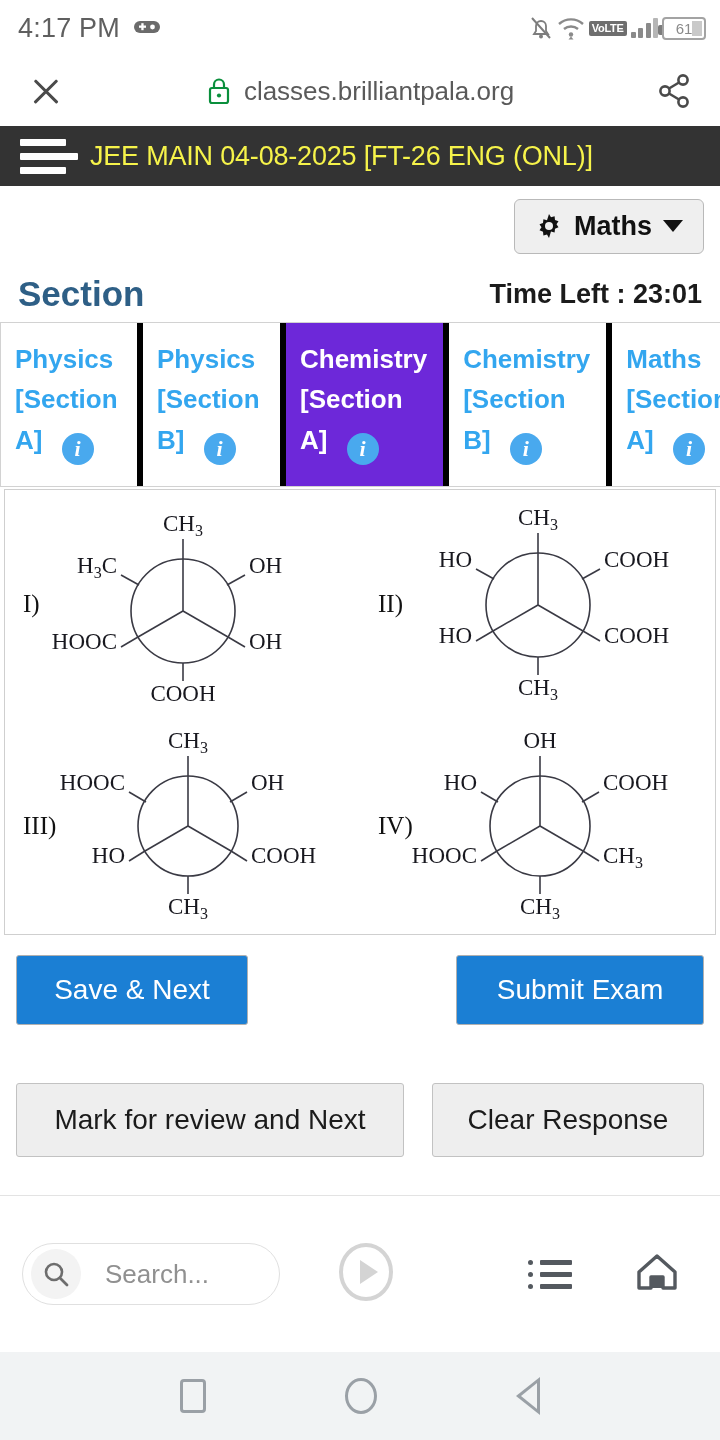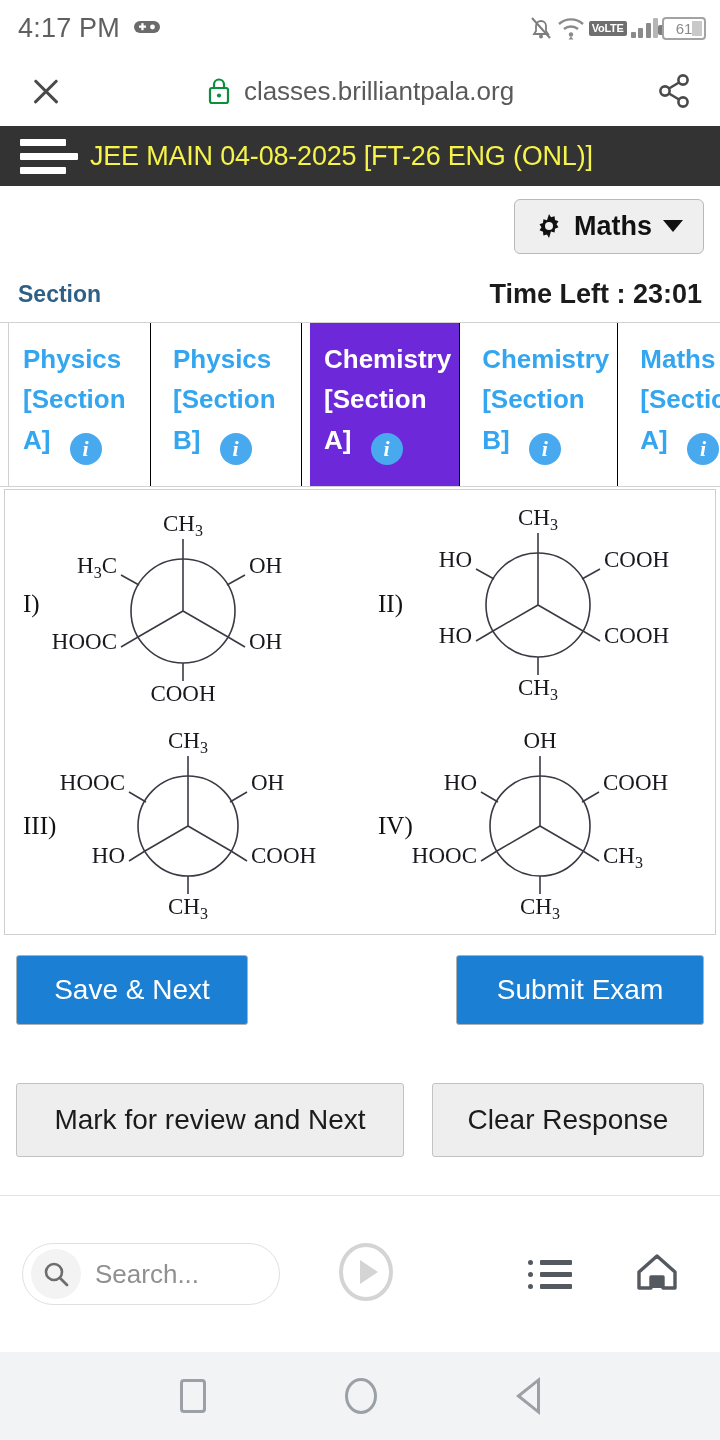"Section" .section-label { font-size: 23px -> 35px }
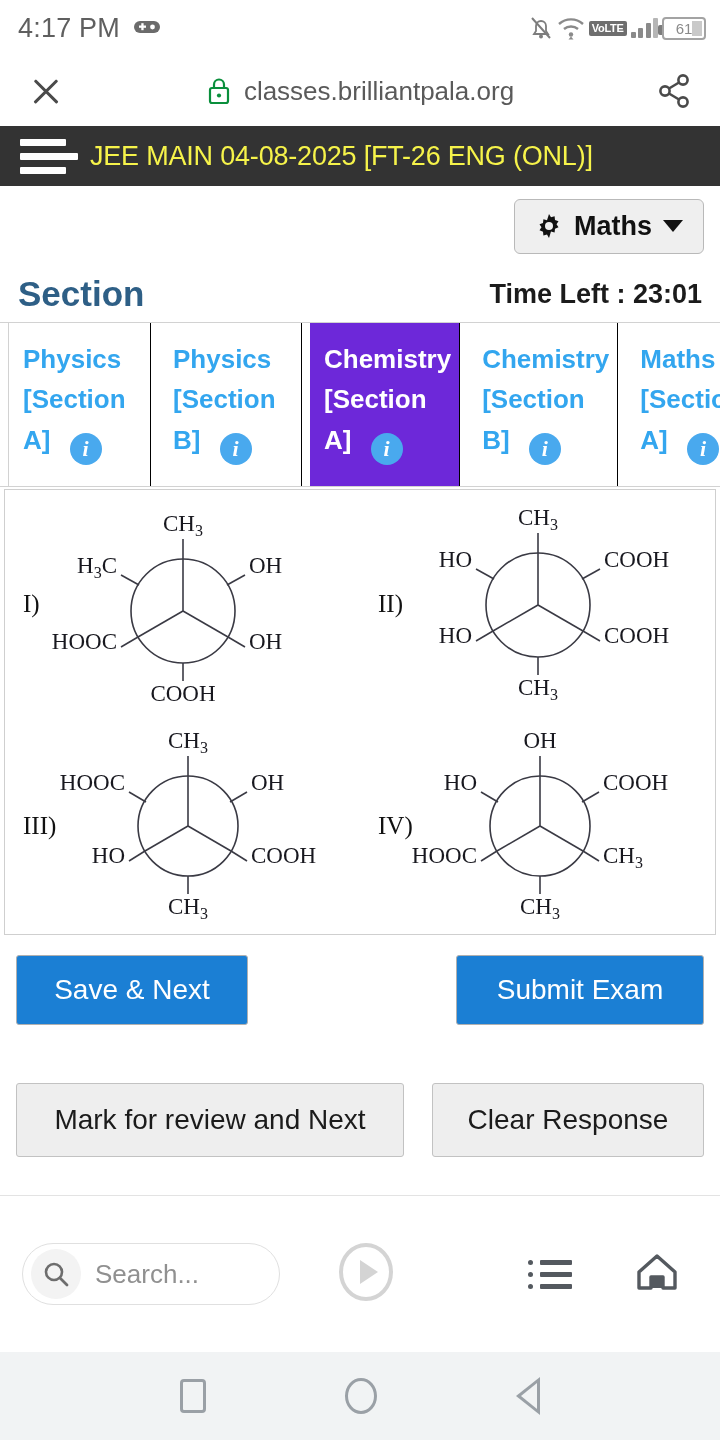"Physics [Section A] i" .tab { border-right: 1px solid #000000 -> 6px solid #000000; margin-left: 8px -> none; padding: 16px 8px 0 14px -> 16px 16px 0 14px }
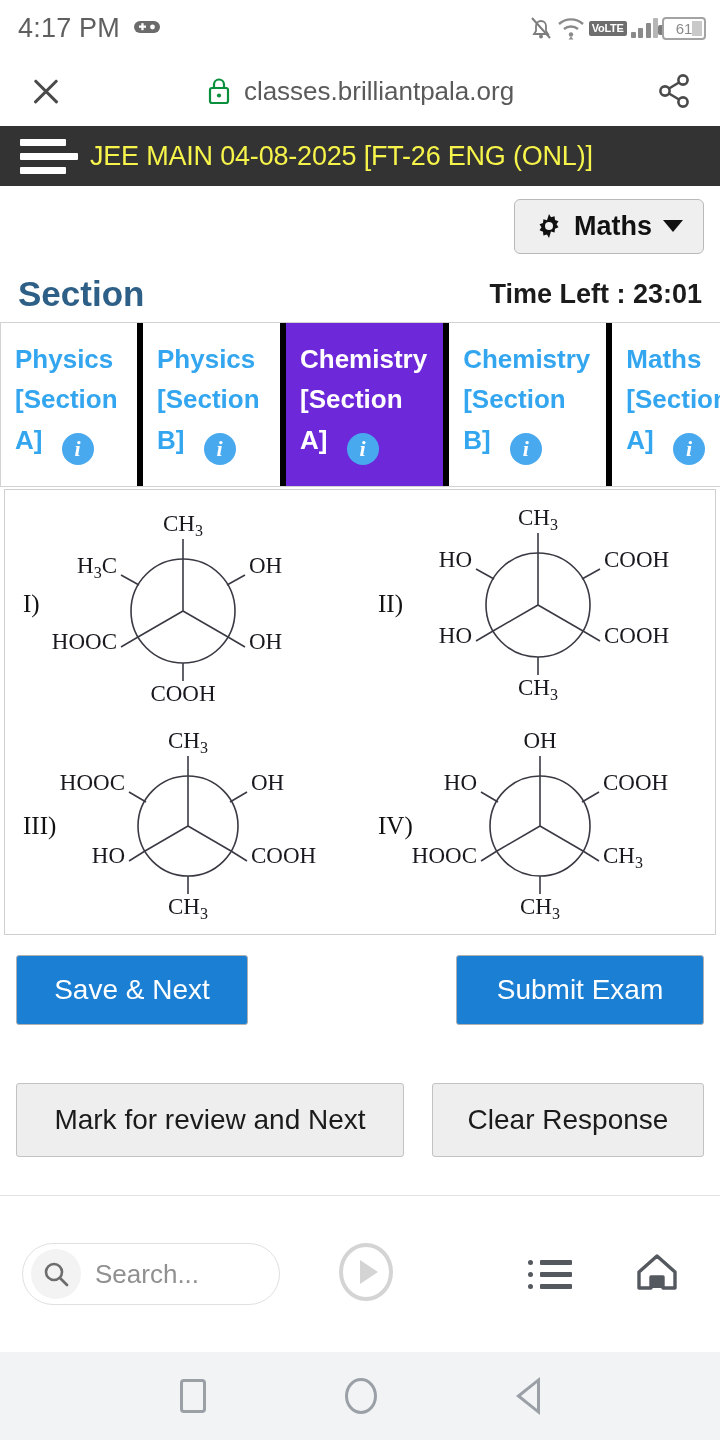"Search..." .search-pill { gap: 14px -> 24px }
